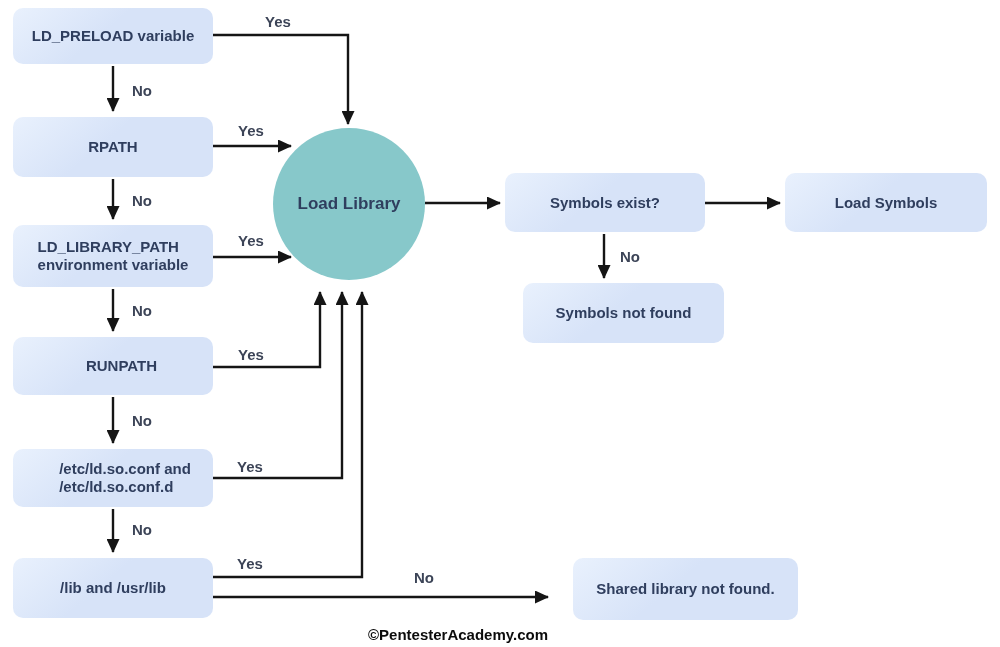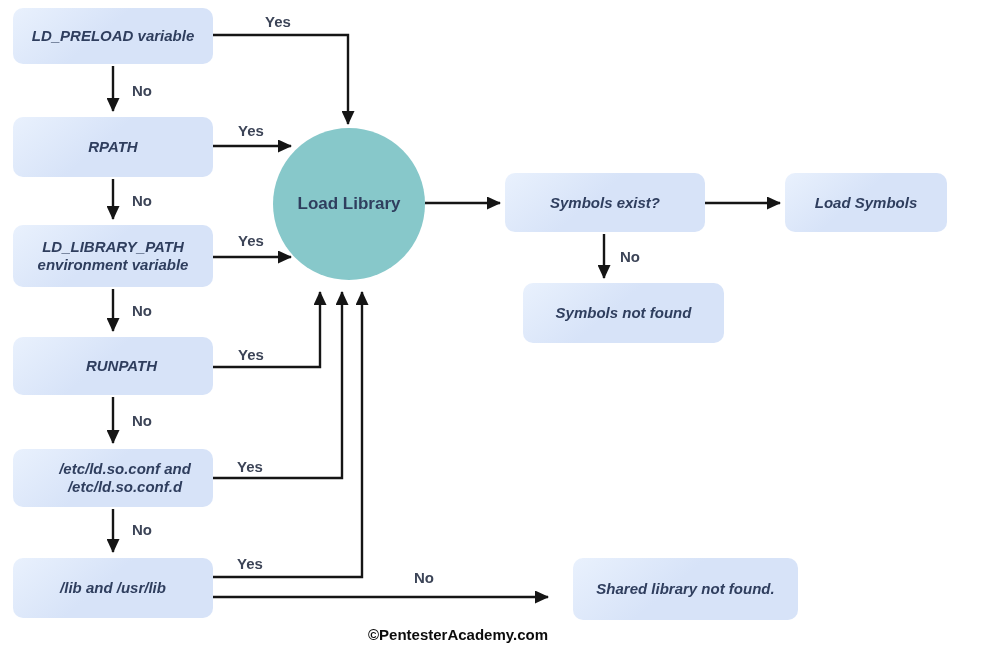"LD_PRELOAD variable" .node { font-style: italic -> none; text-align: center -> none }
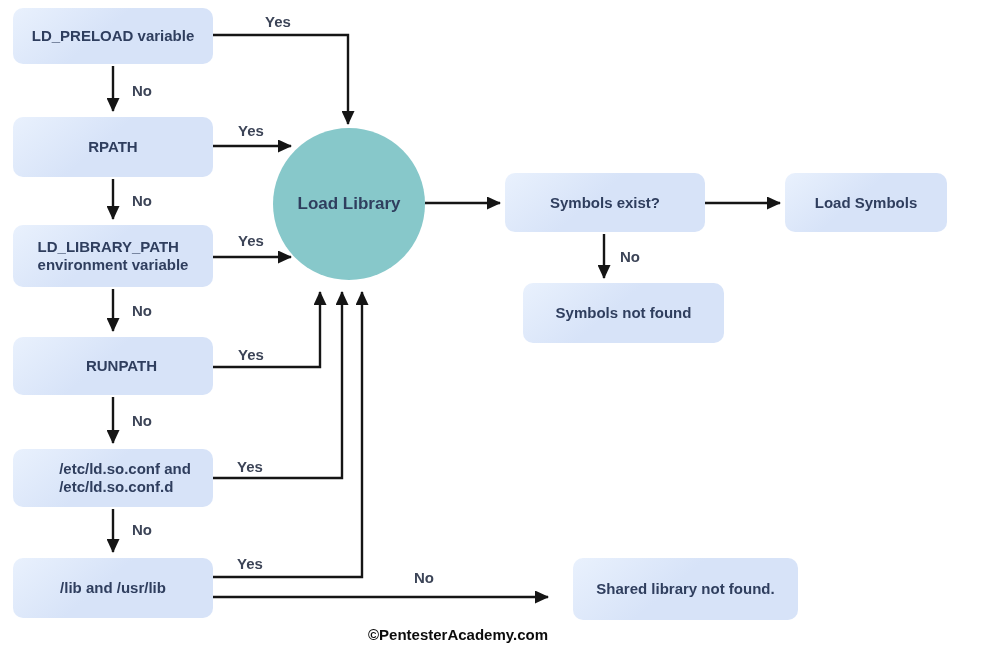"Load Symbols" #node-load-symbols { width: 162px -> 202px }
